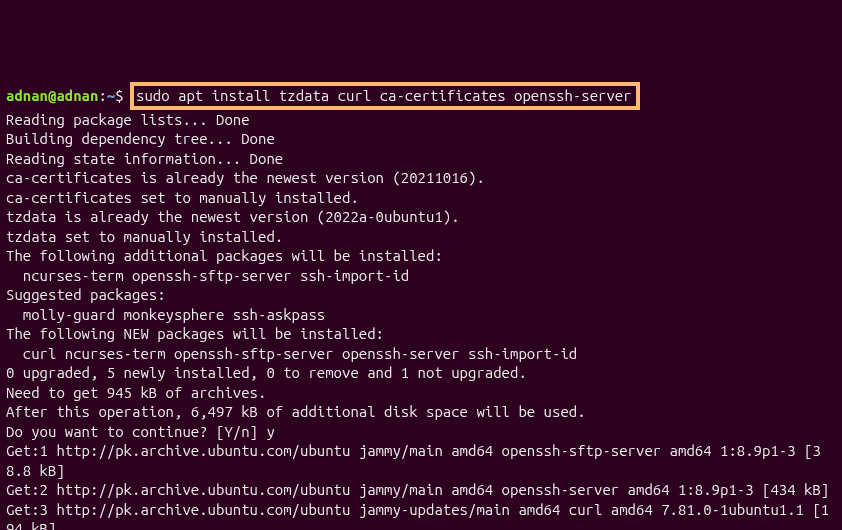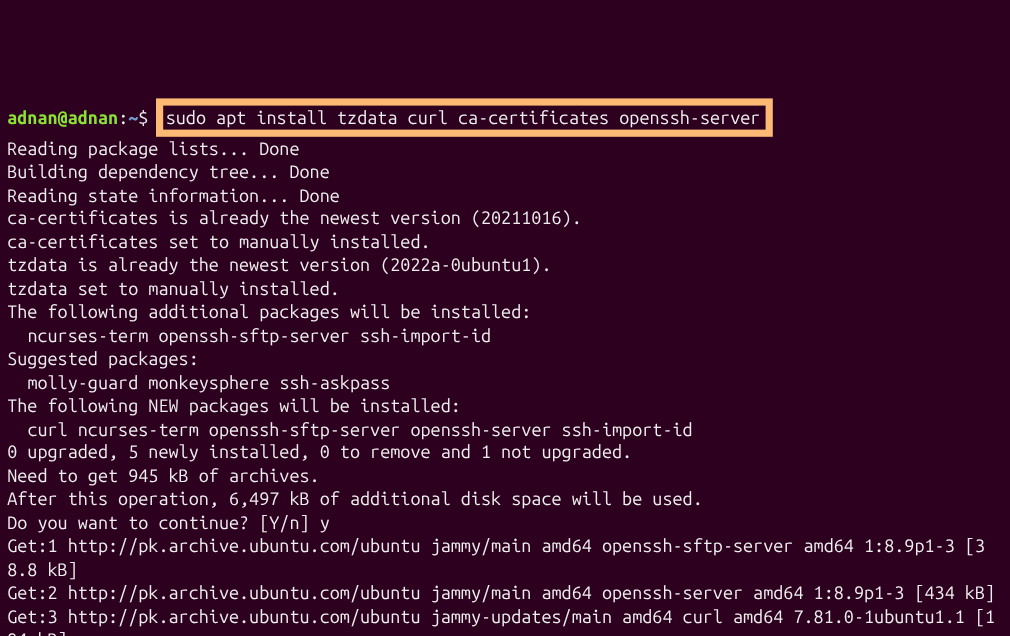"sudo apt install tzdata curl" .command-box { border: 6px solid #fdba74 -> 4px solid #fdba74 }
